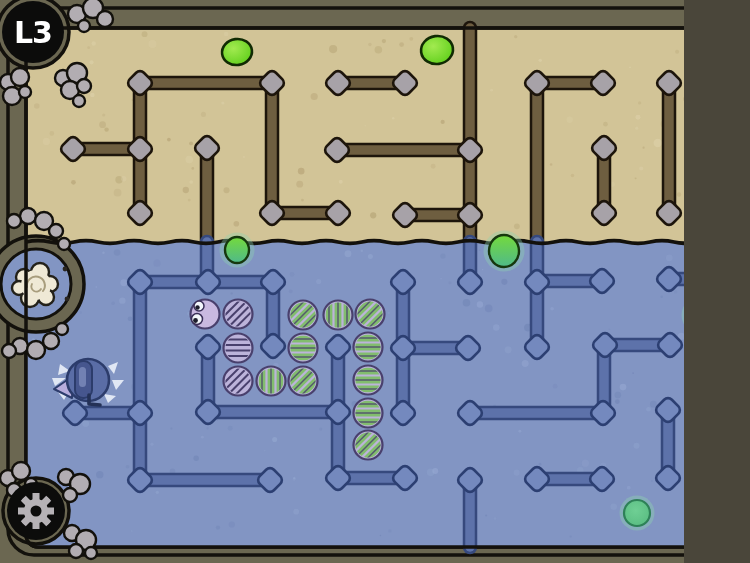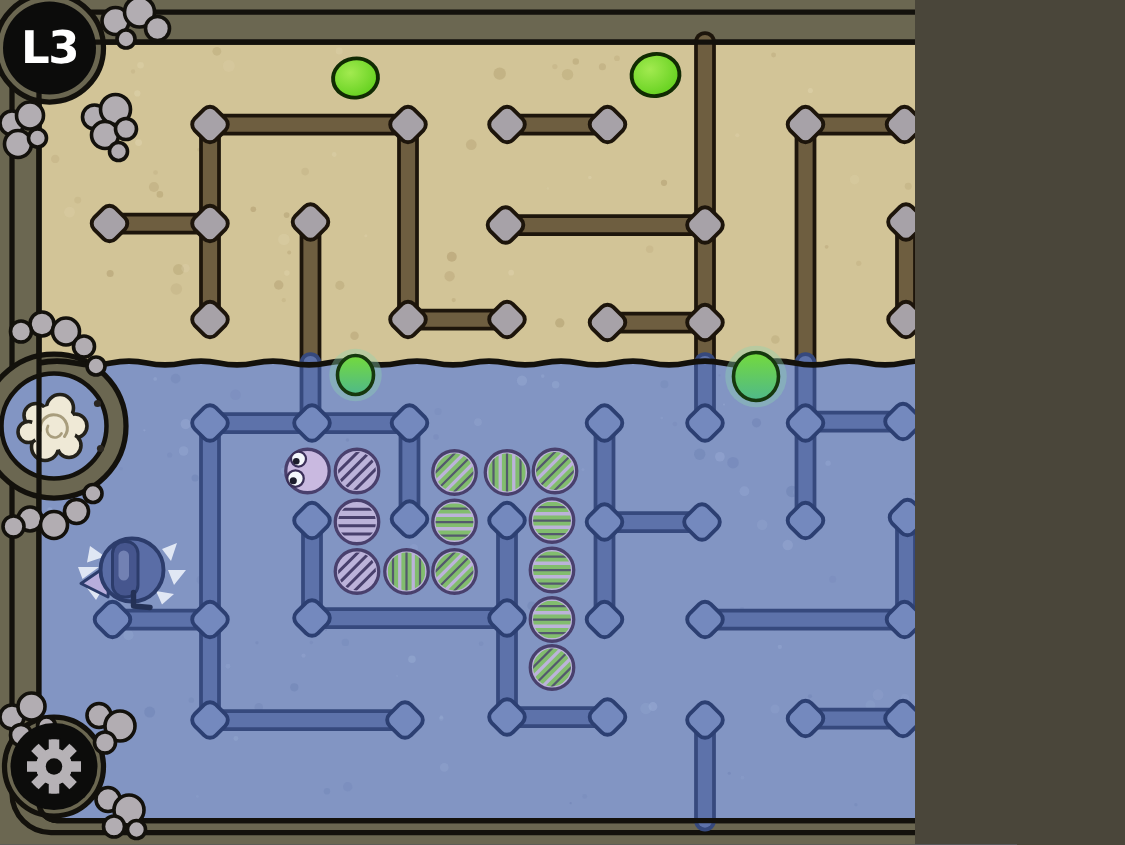"L3" #stage { width: 610px -> 684px }
